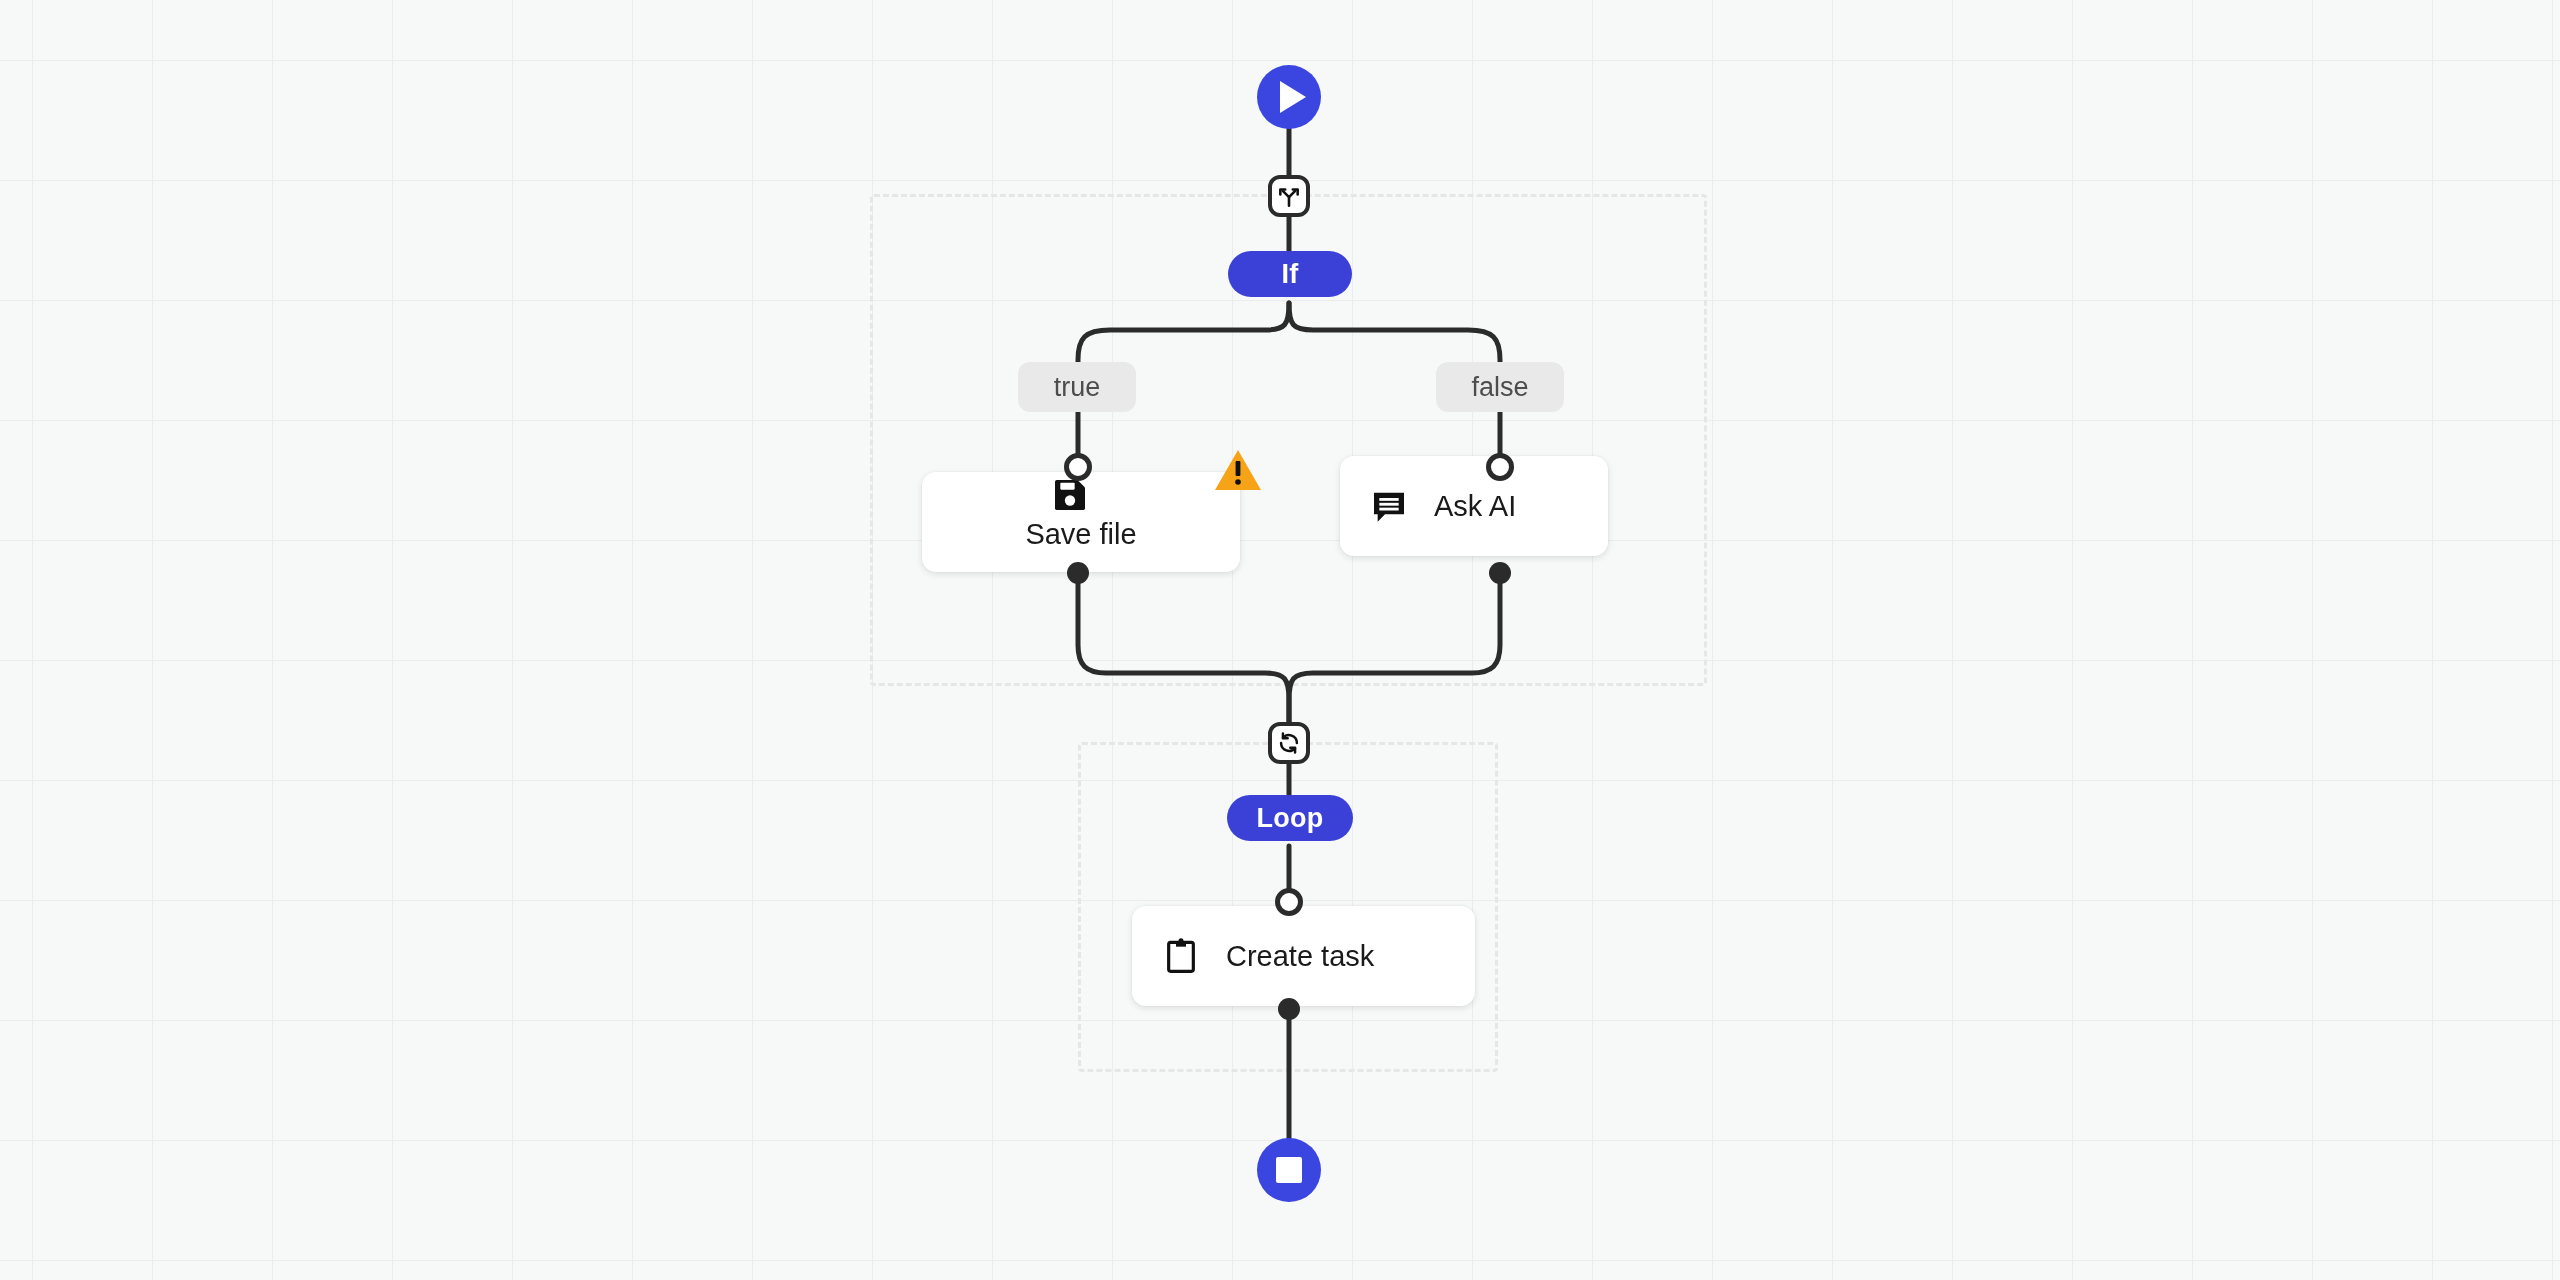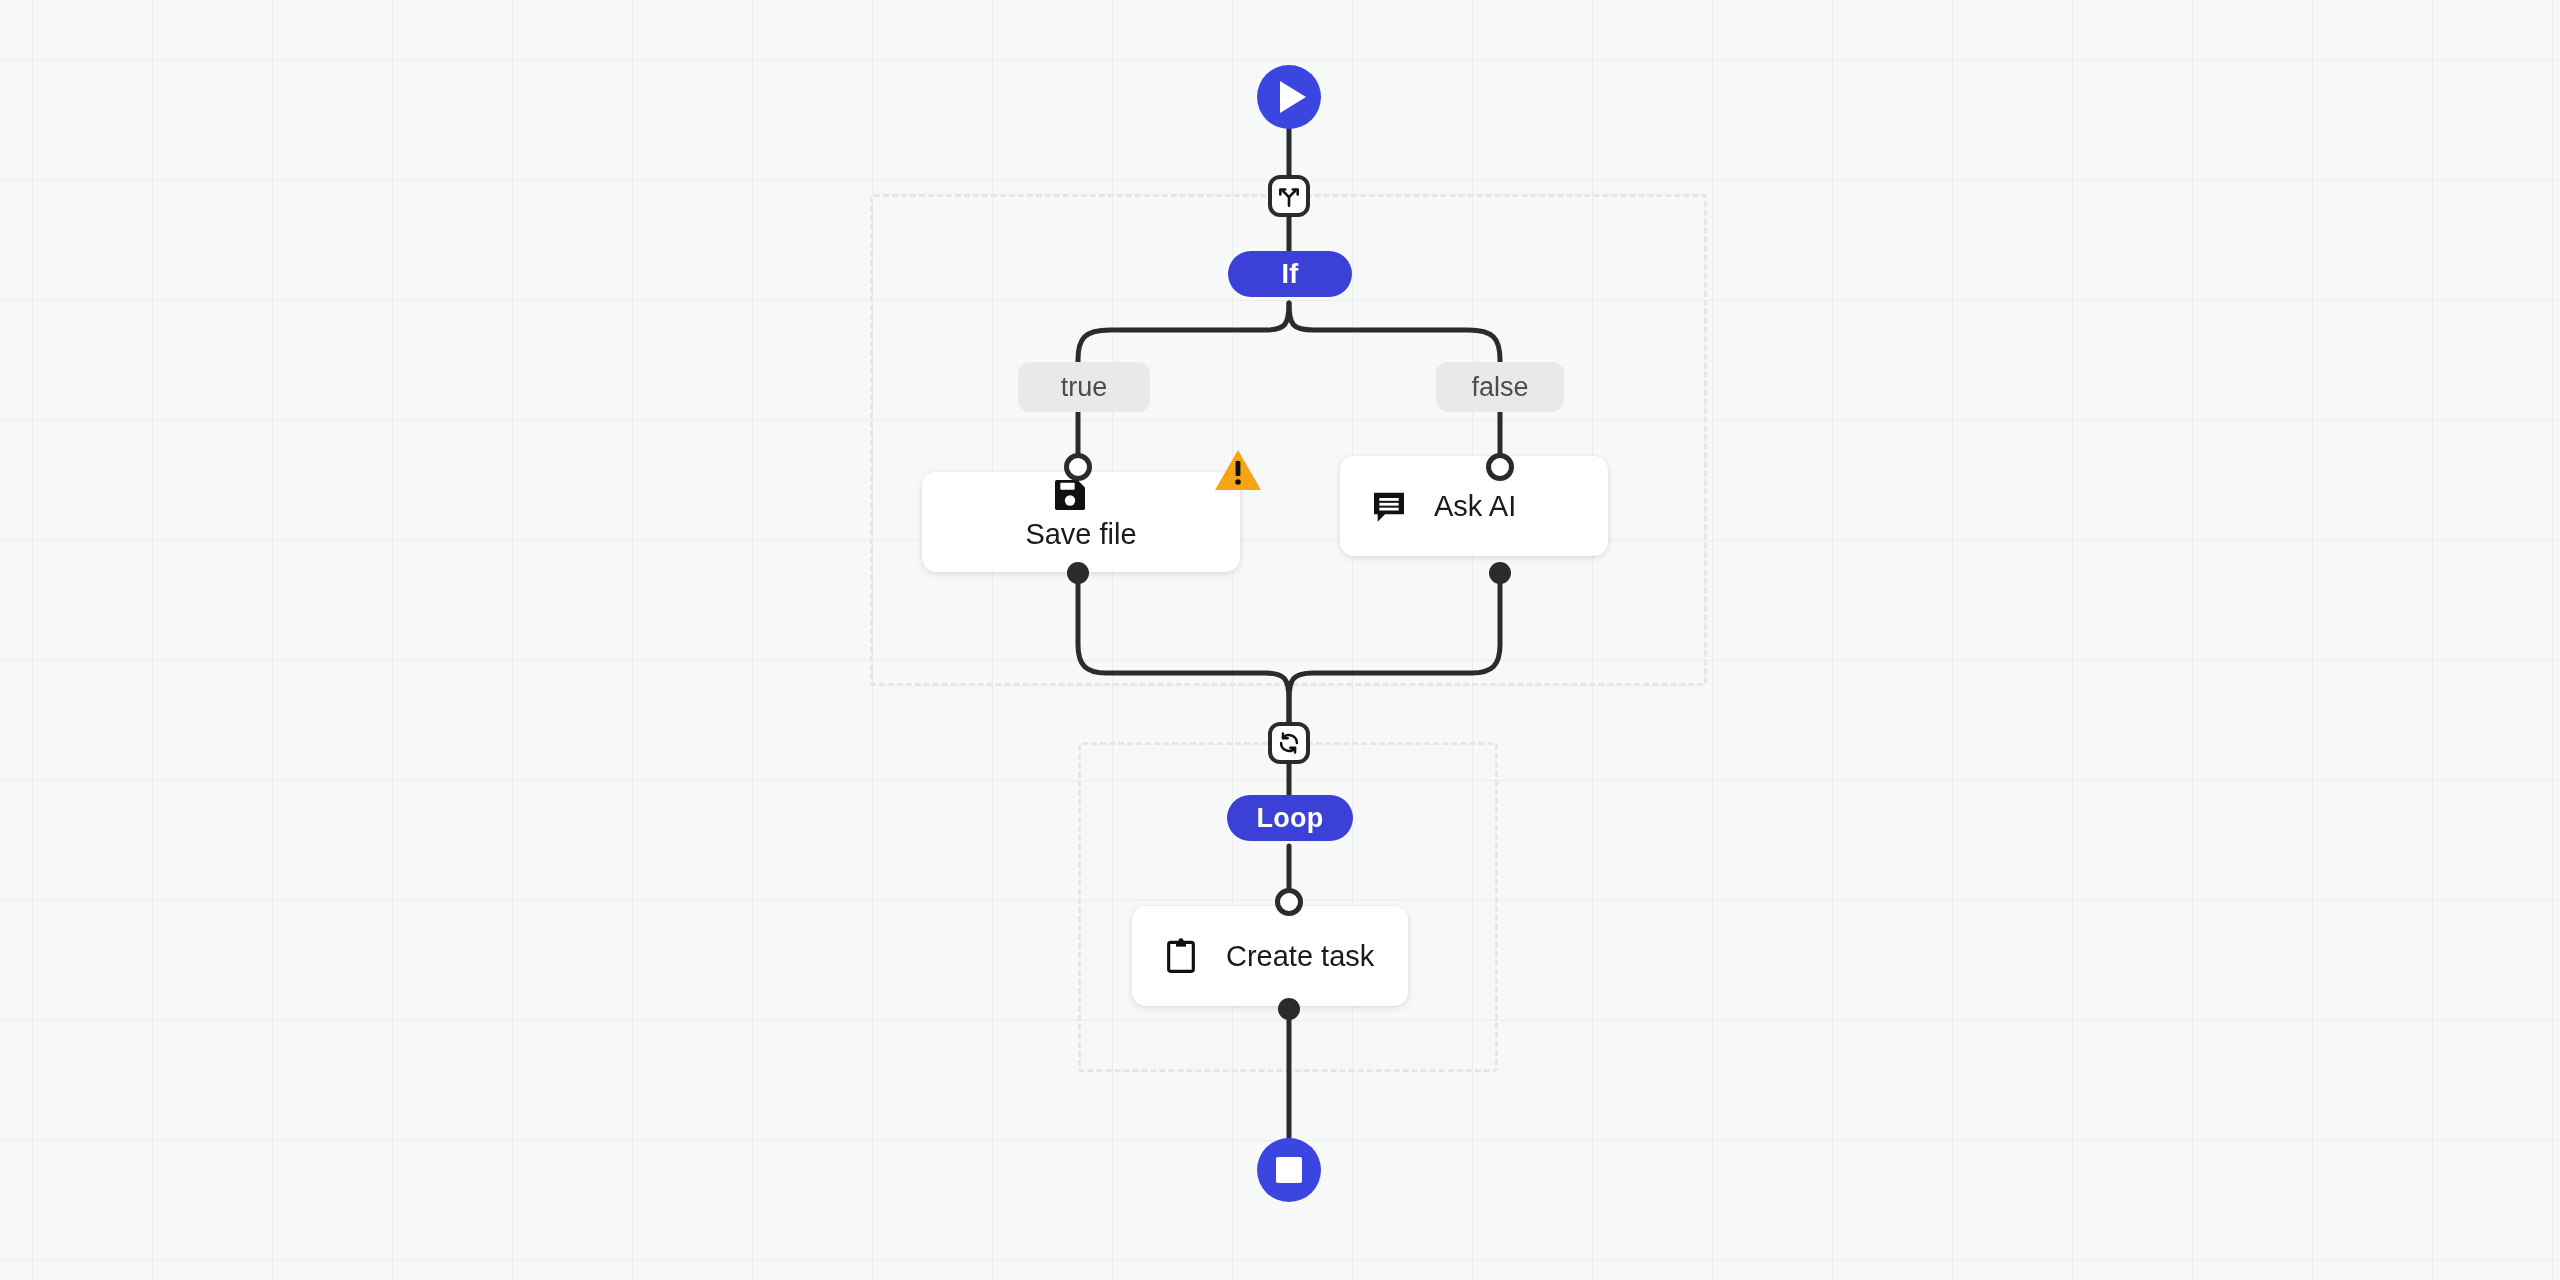"true" div.cond-pill { width: 132px -> 118px }
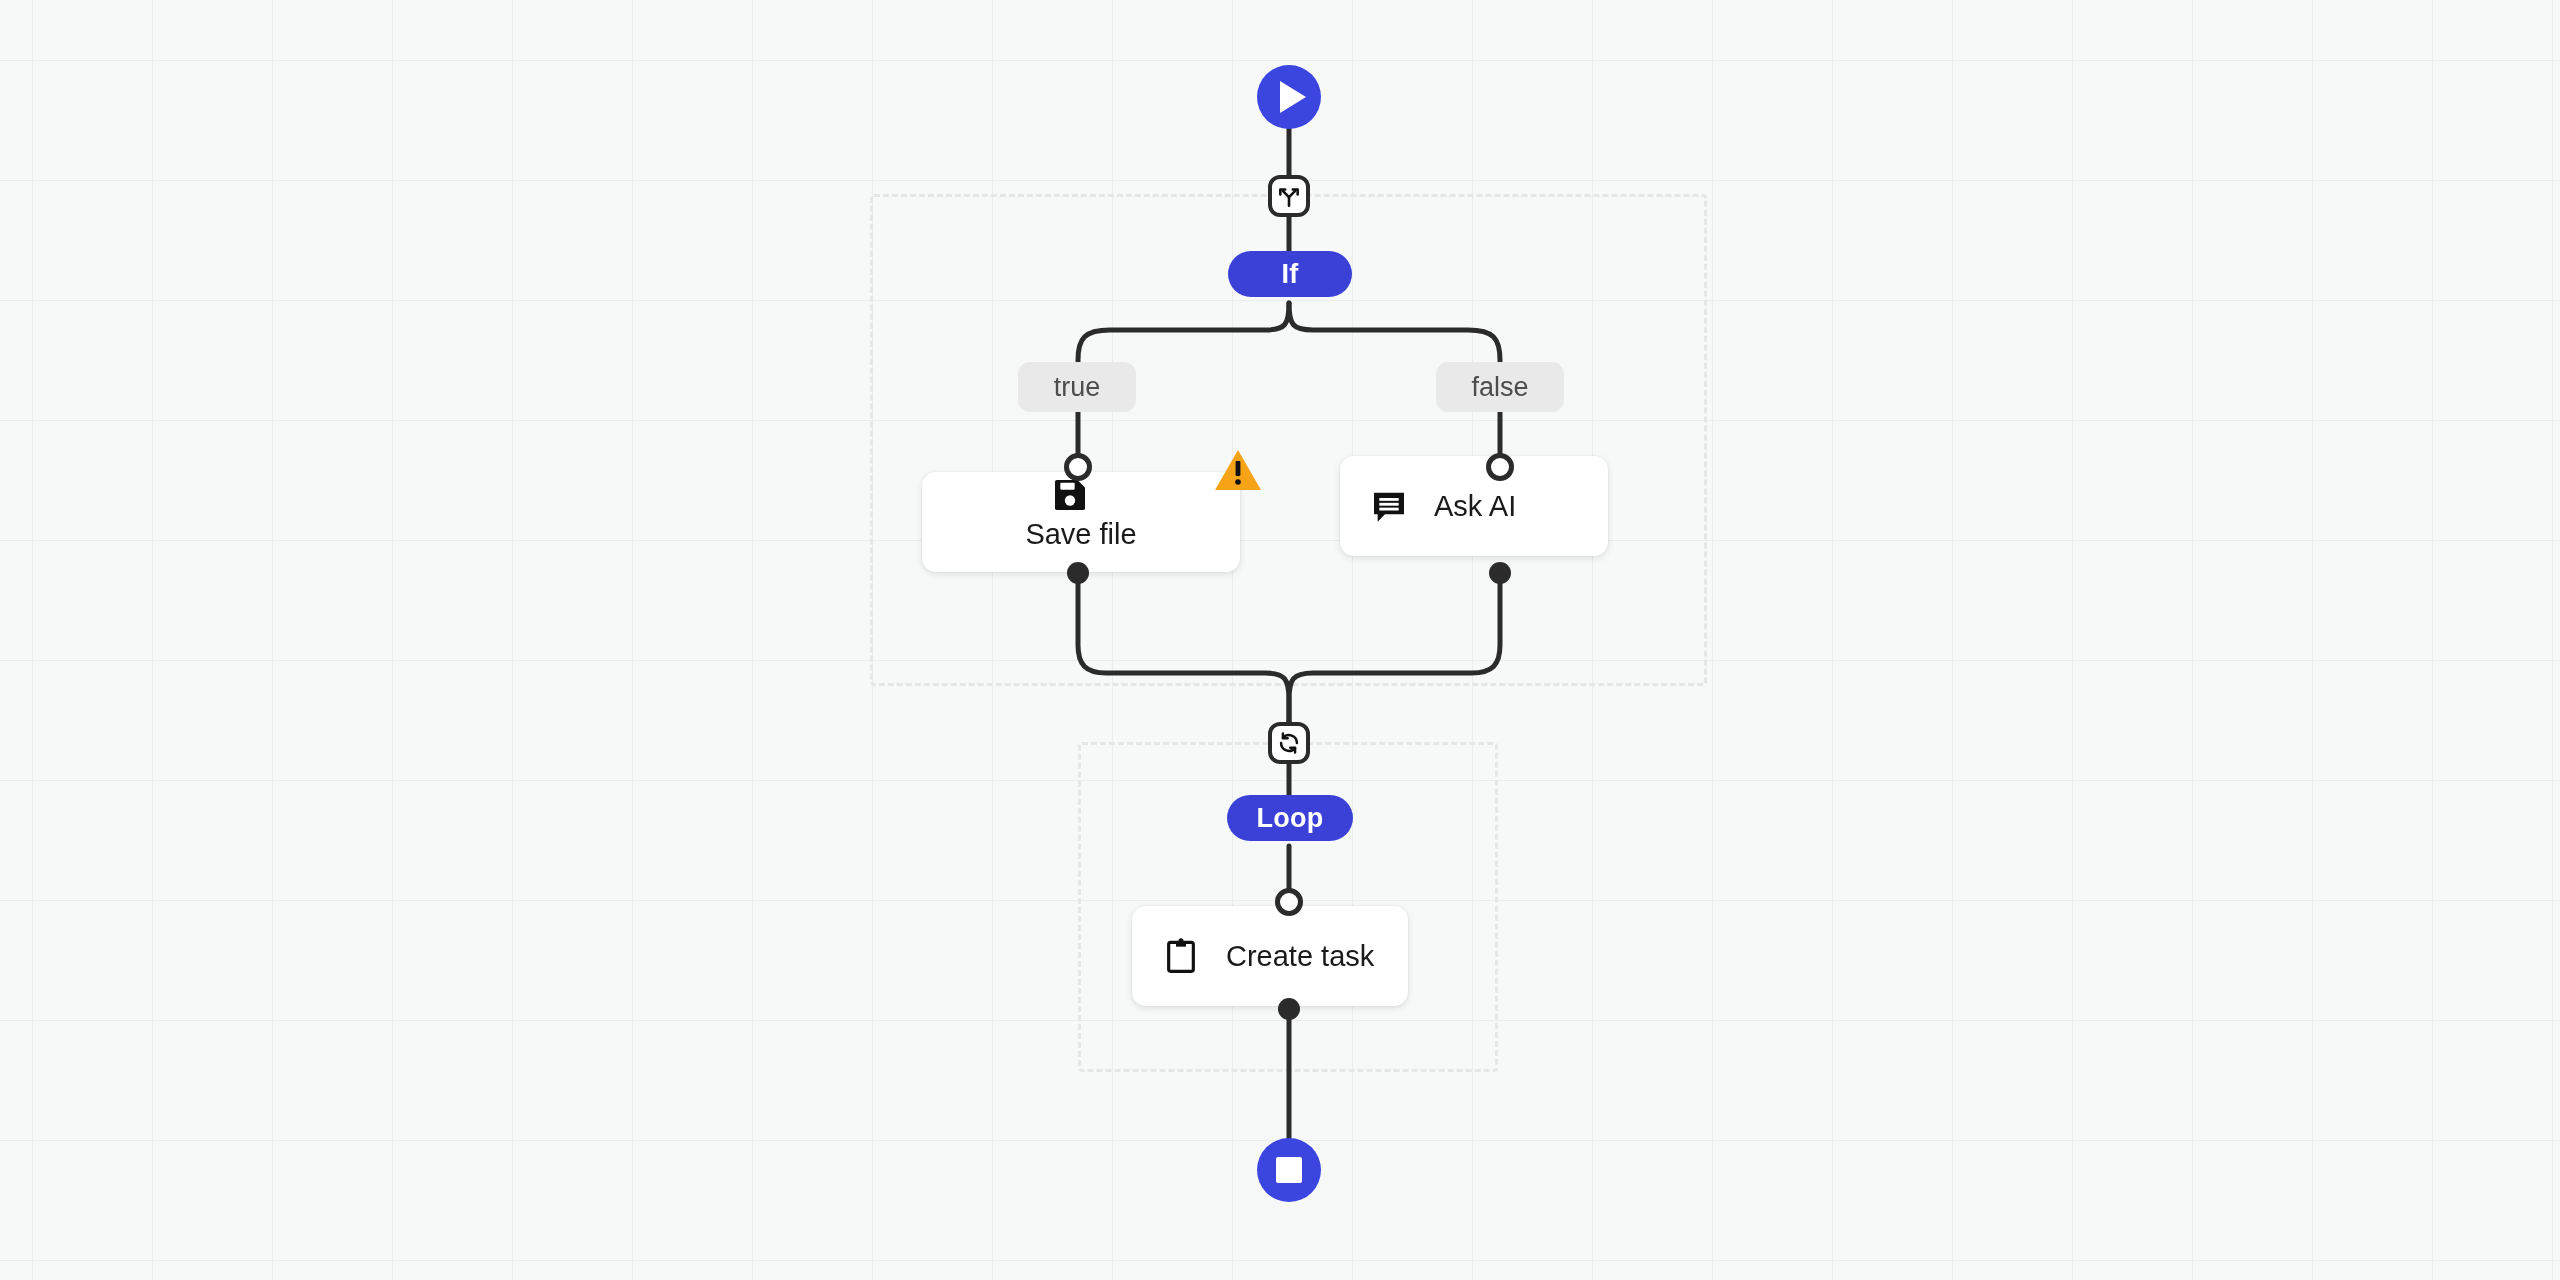"Create task" div.card { width: 276px -> 343px }
